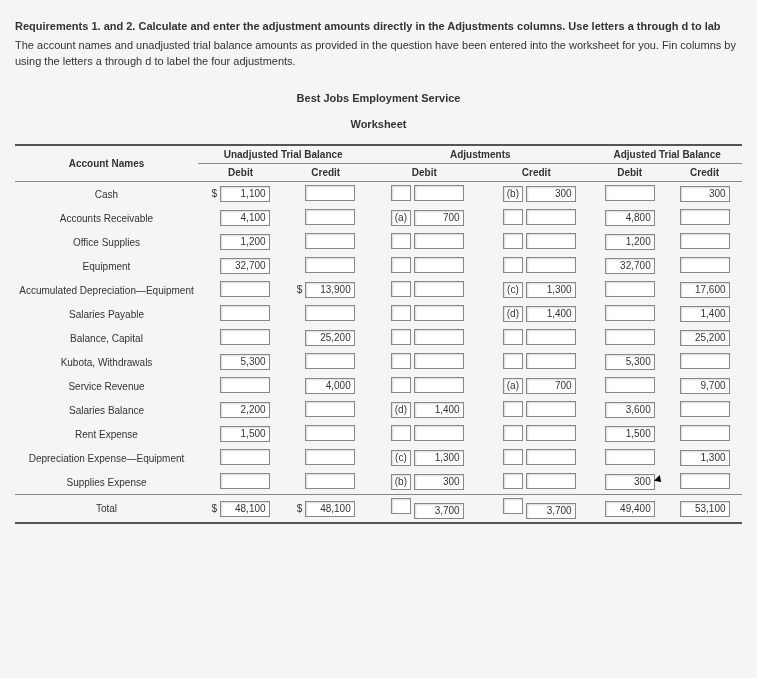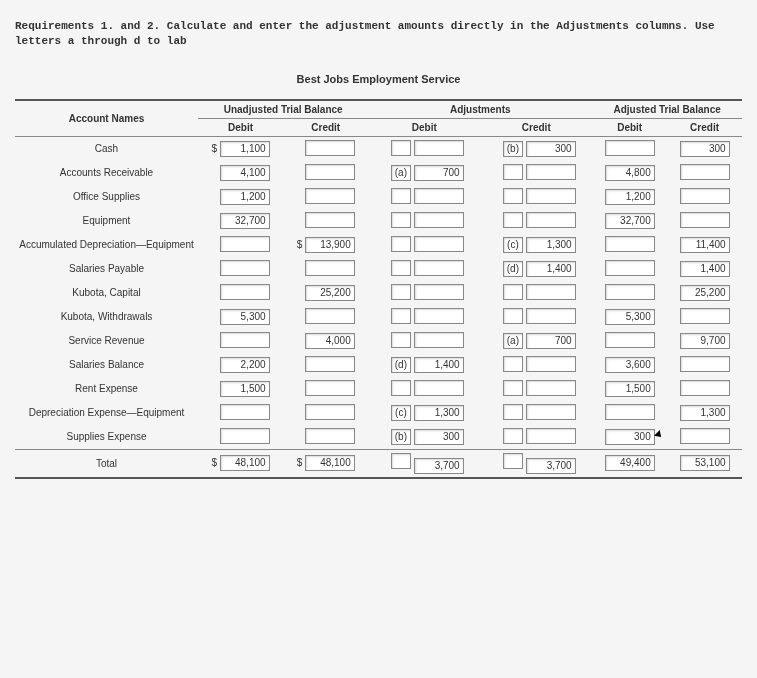"Requirements 1. and 2. Calculate" .instructions { font-family: Liberation Mono, monospace -> none }
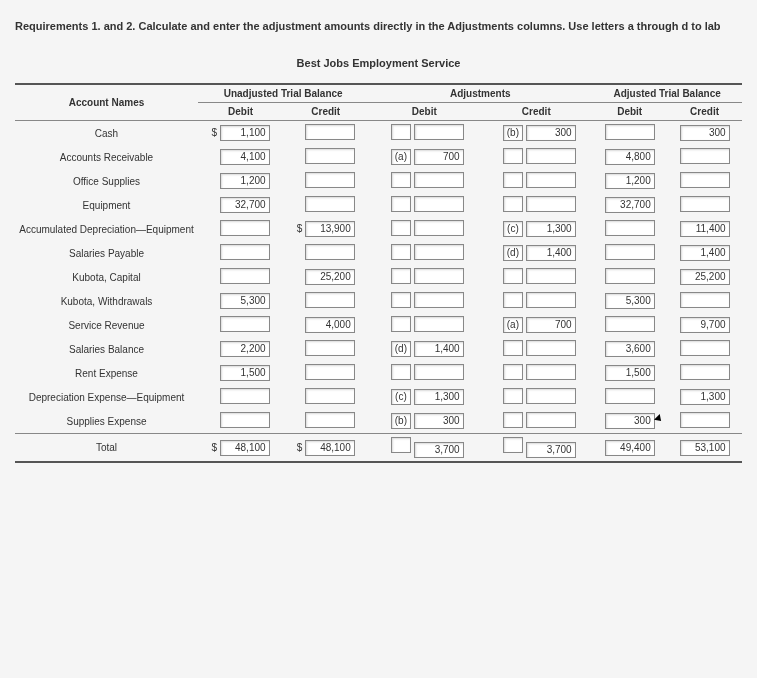"The account names and unadjusted" p { html: none -> <p>The account names and unadjusted trial balance amounts as provided in the question have been entered into the worksheet for you. Fin columns by using the letters a through d to label the four adjustments.</p> }
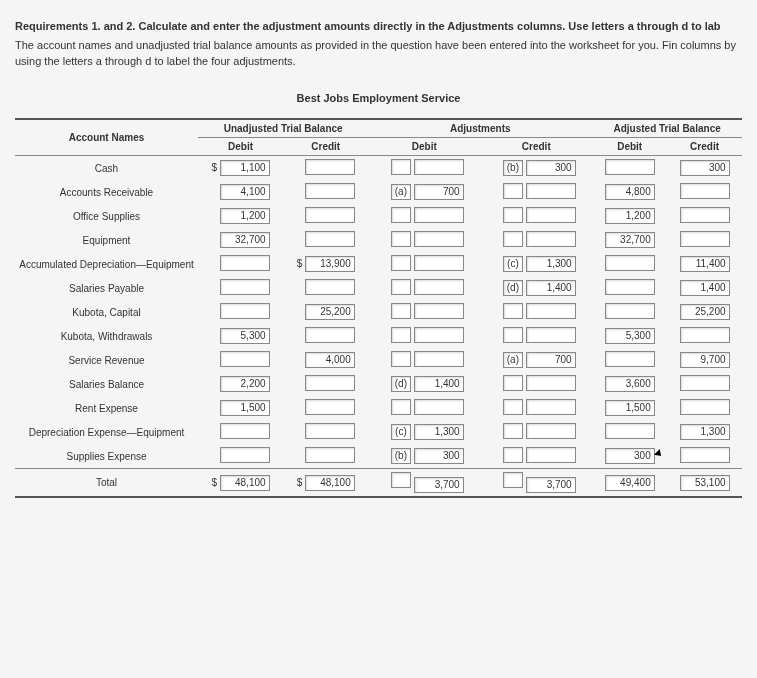"Worksheet" div { html: none -> <div>Worksheet</div> }
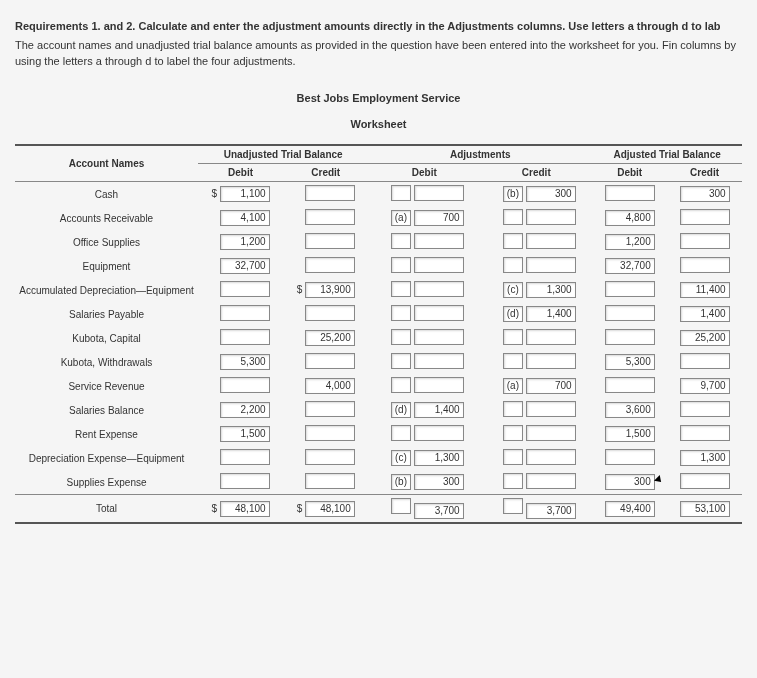"11,400" span.num-input { text: 11,400 -> 17,600 }
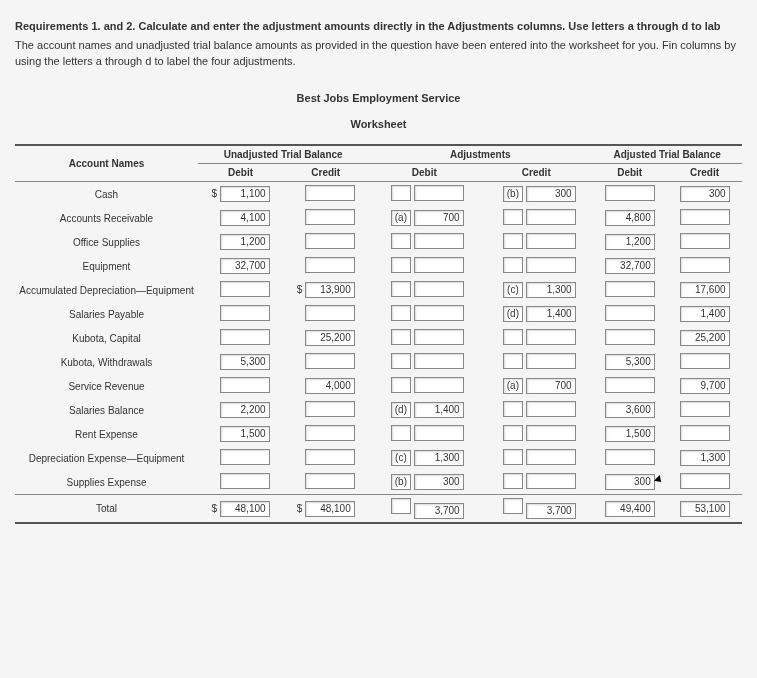"Kubota, Capital" td.acct-col { text: Kubota -> Balance }
